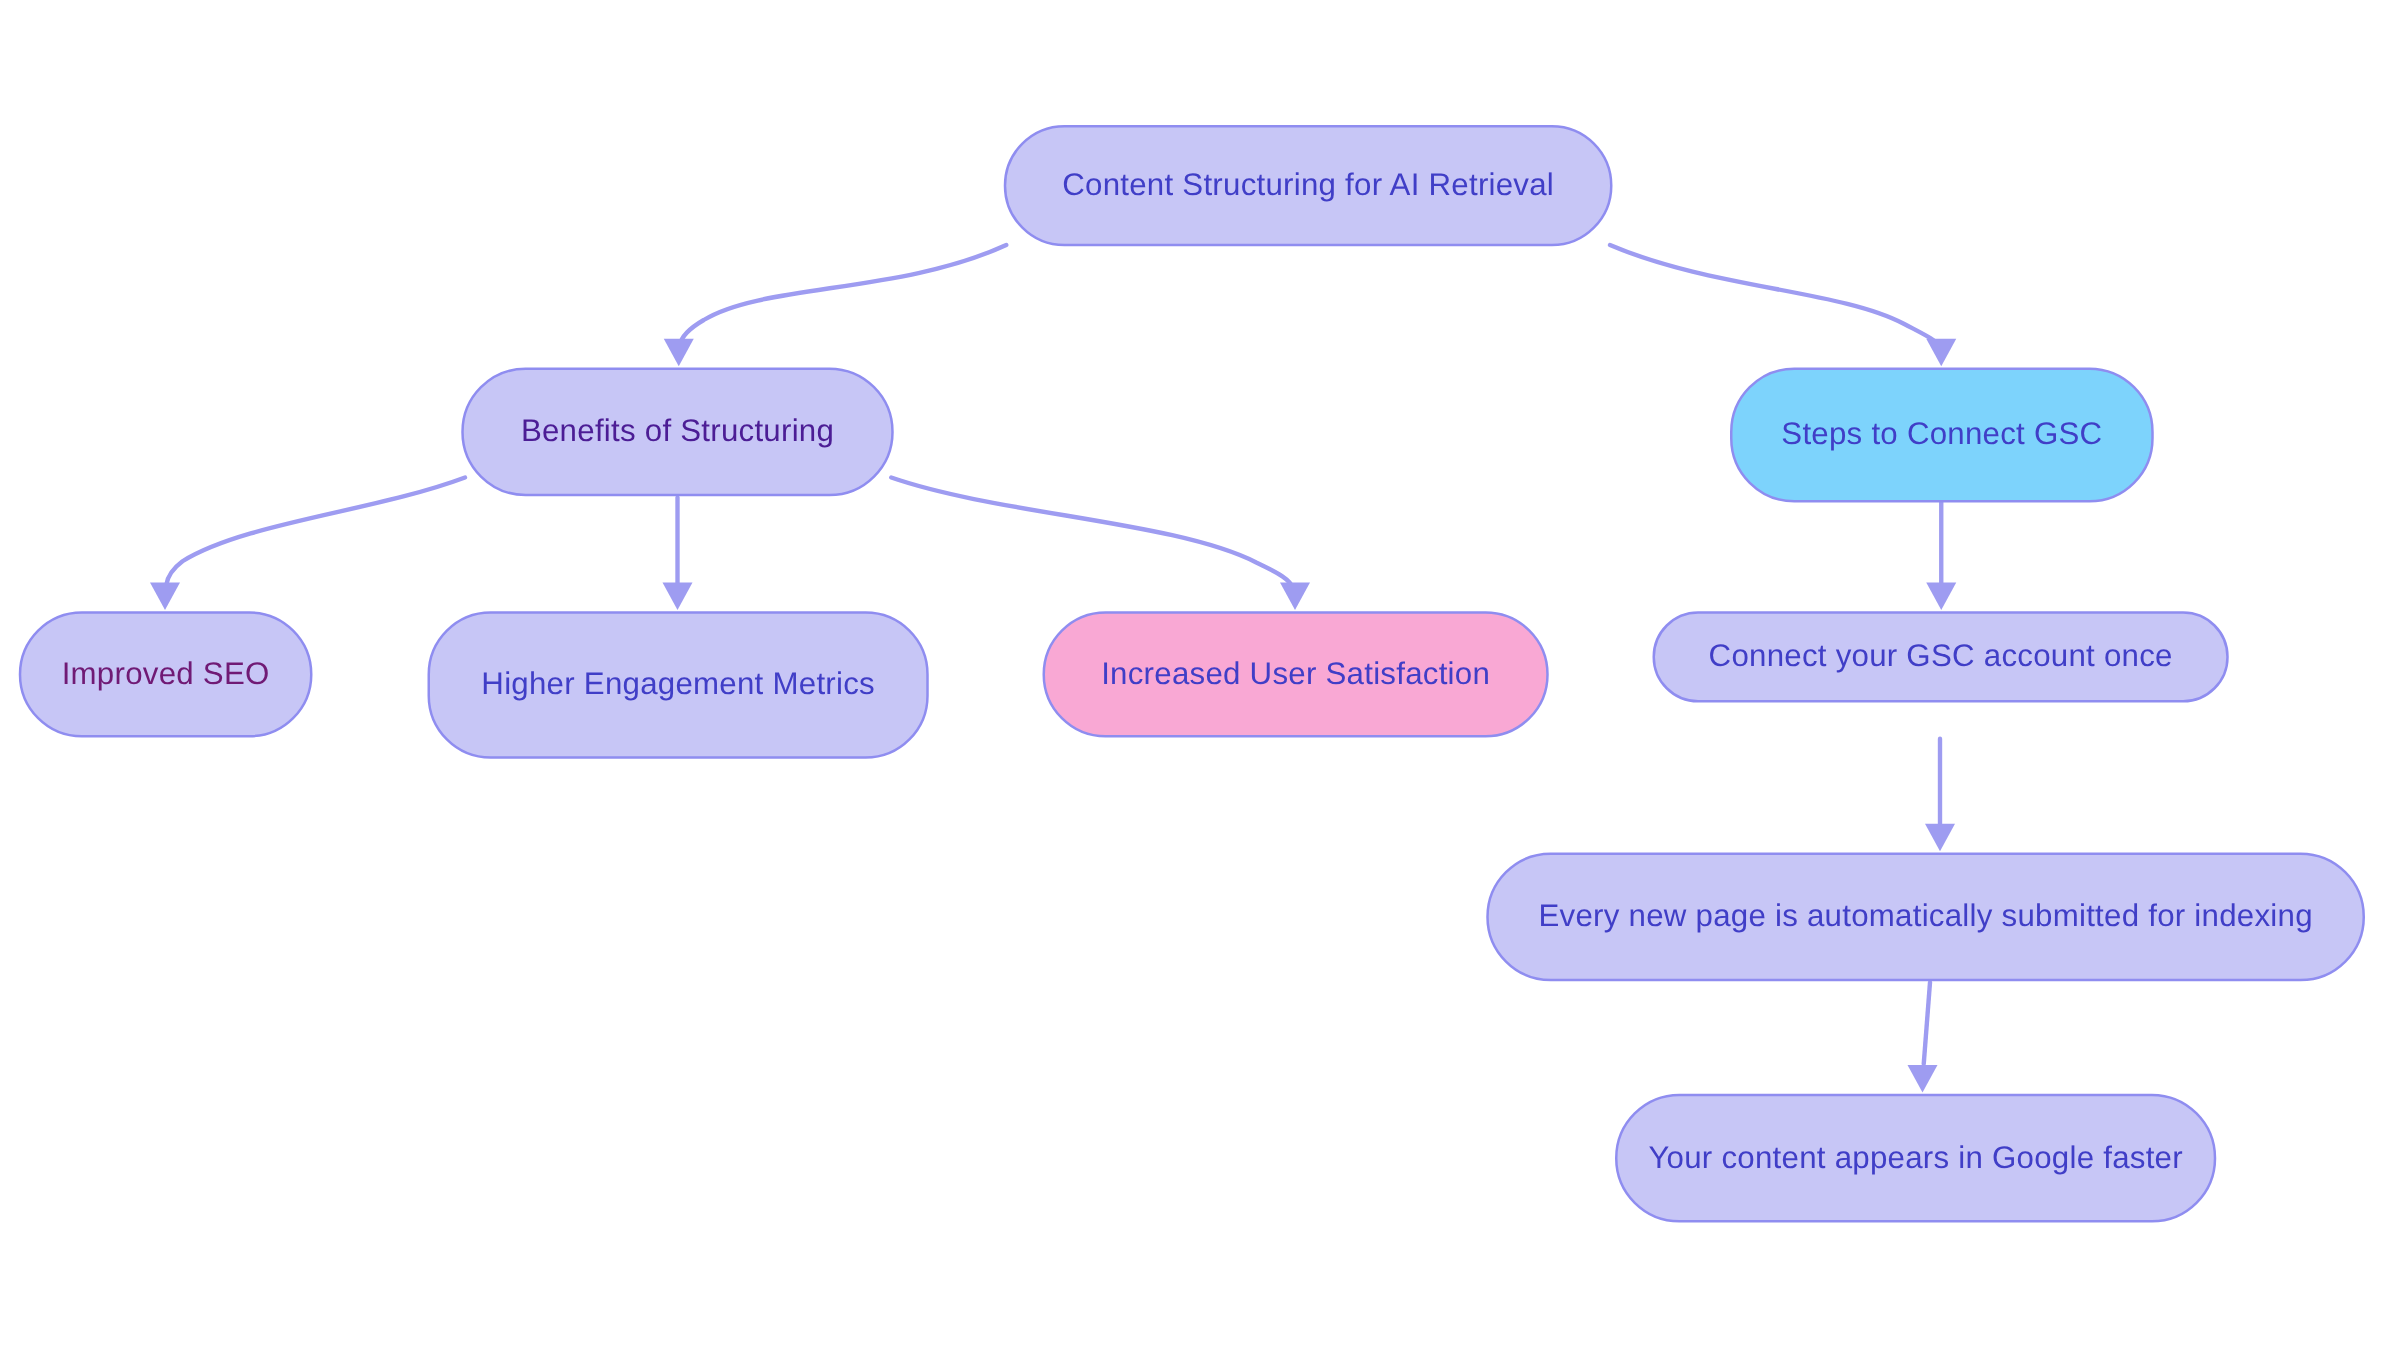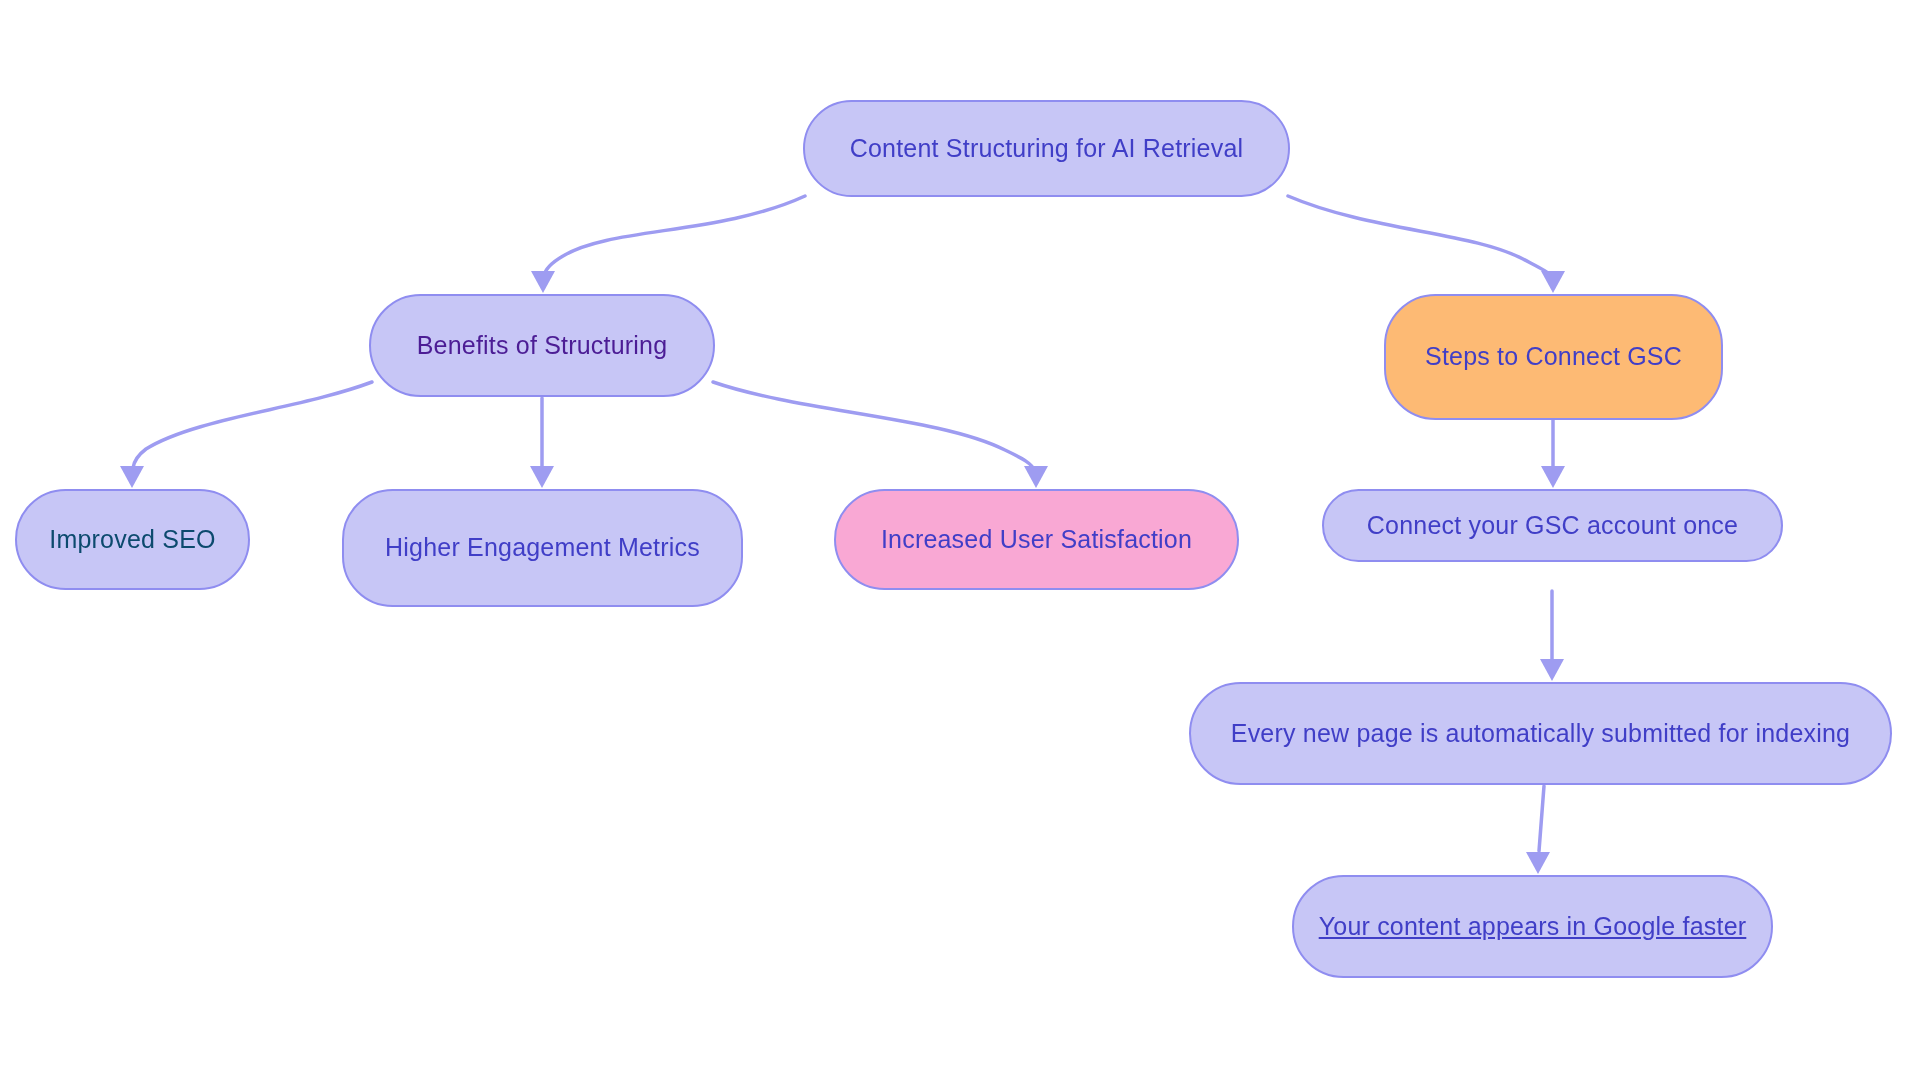"Steps to Connect GSC" div.node { background: #fdba74 -> #7dd3fc; height: 126px -> 108px }
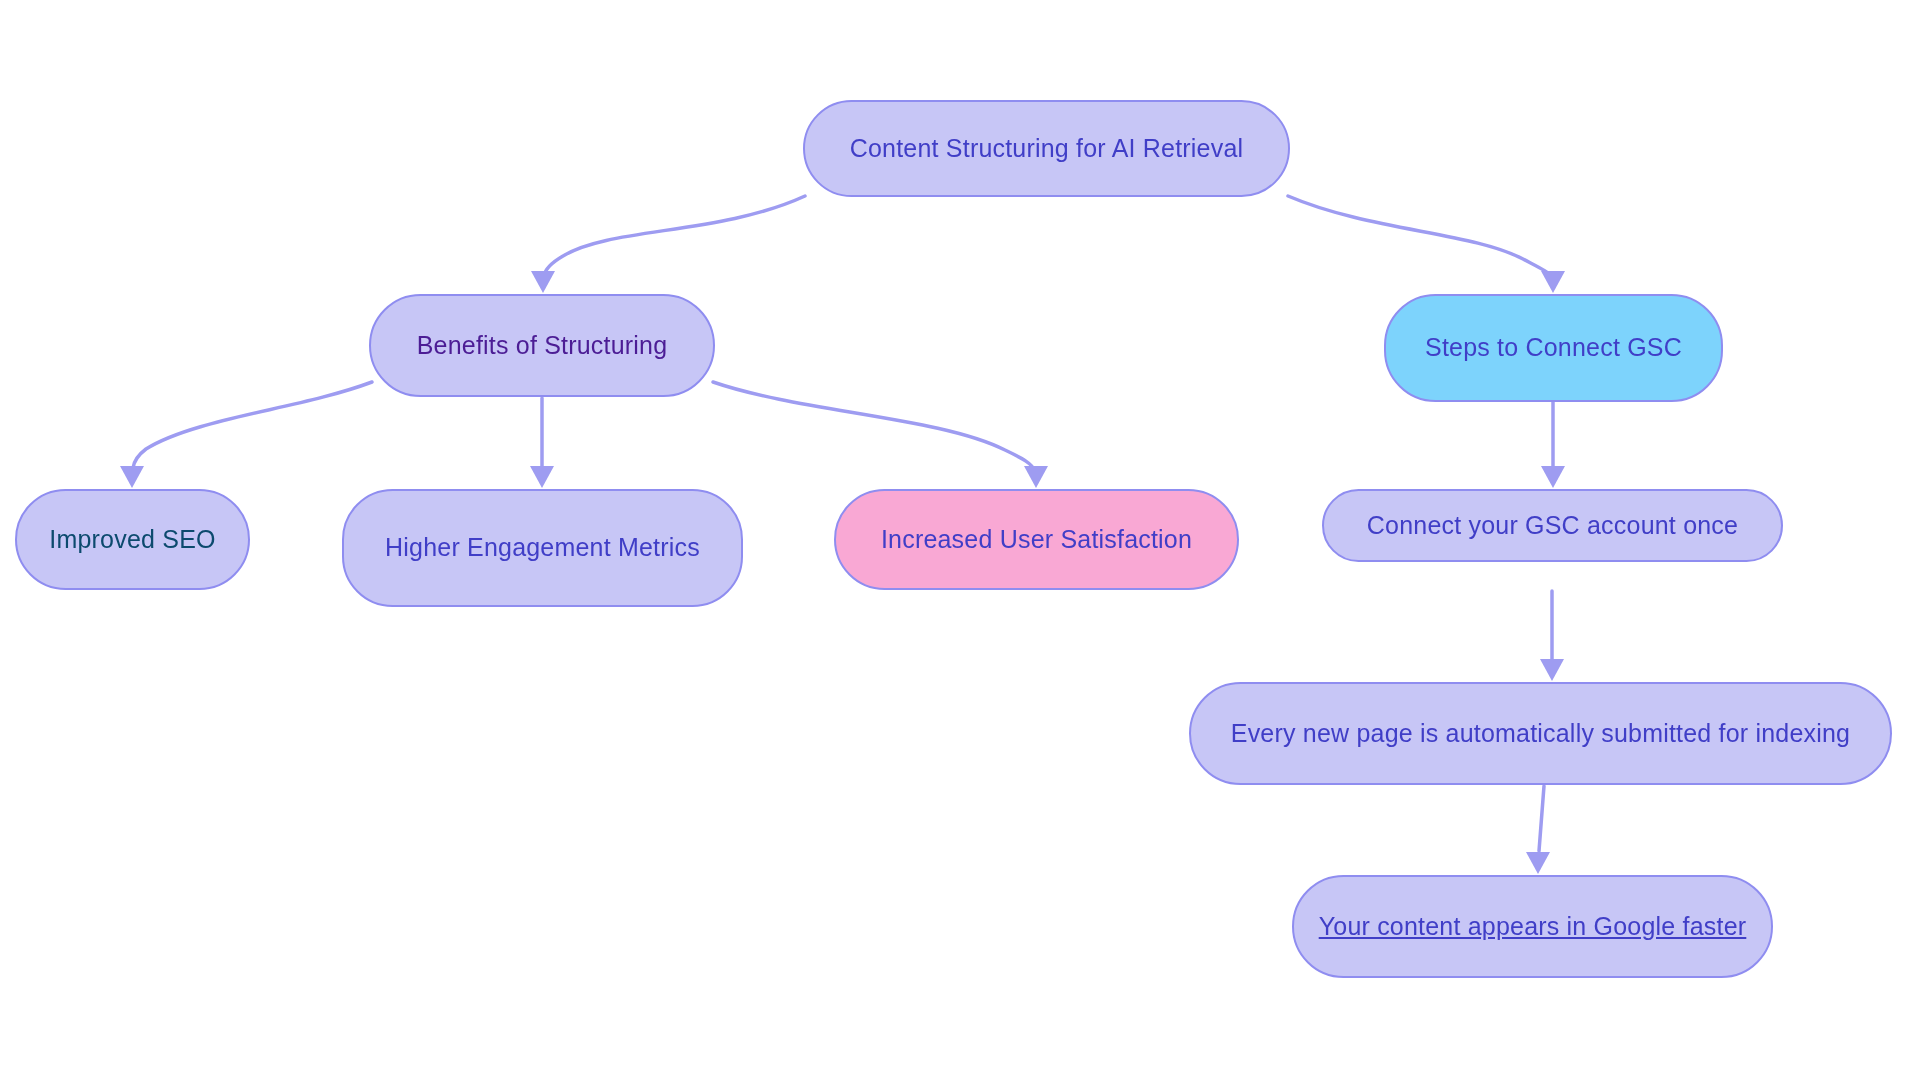"Improved SEO" span.node-label { color: #0c4a6e -> #701a75 }
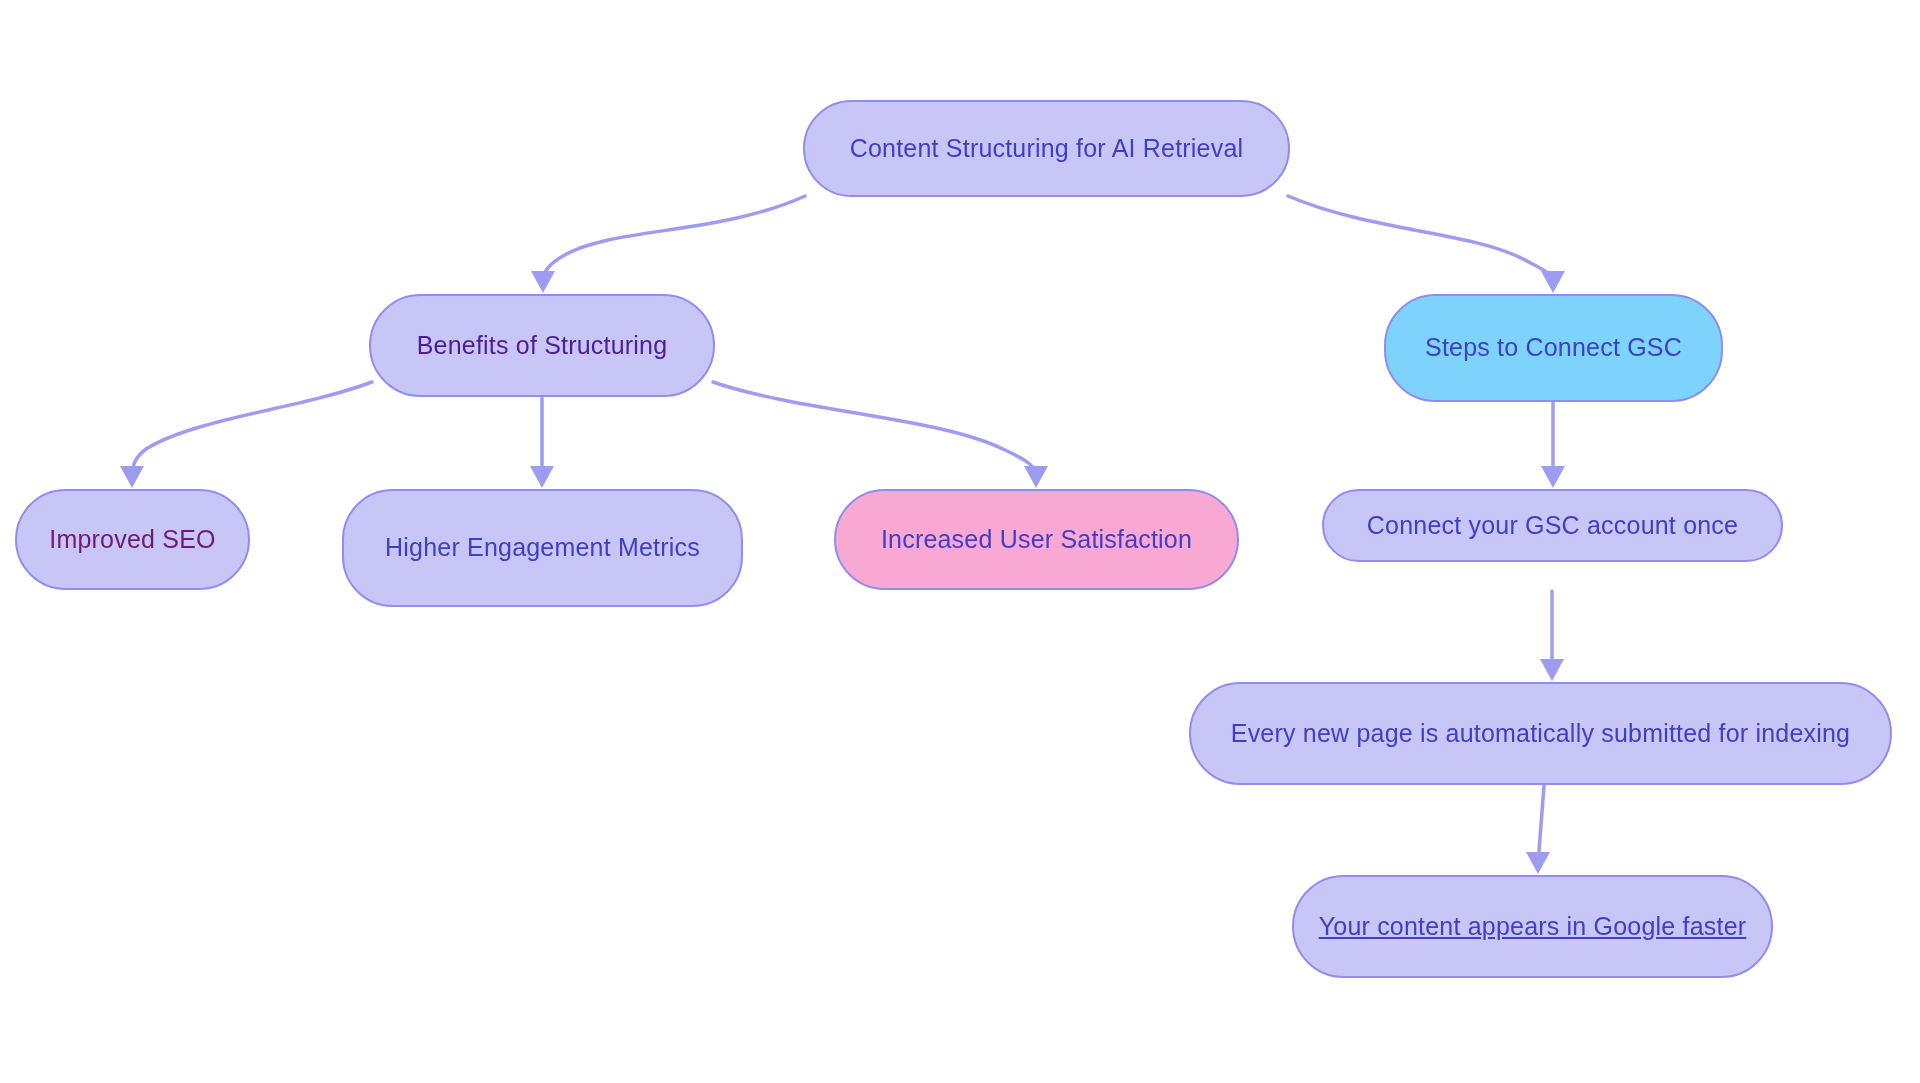"Your content appears in Google" span.node-label { text-decoration: underline -> none }
